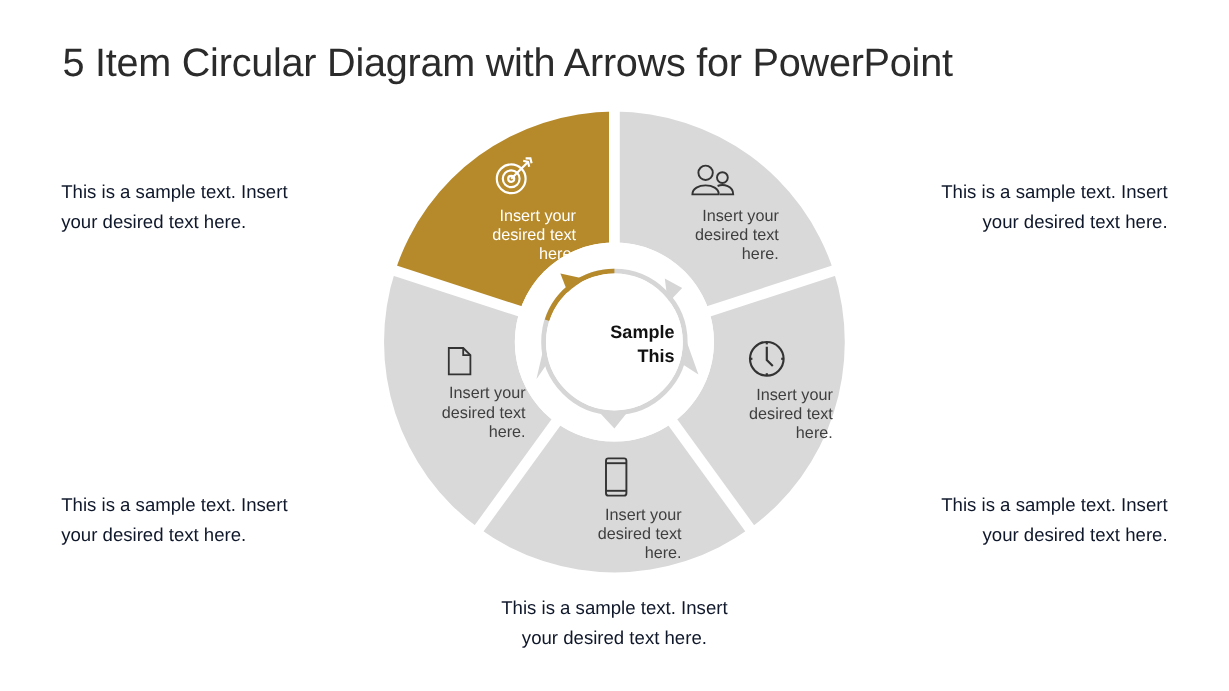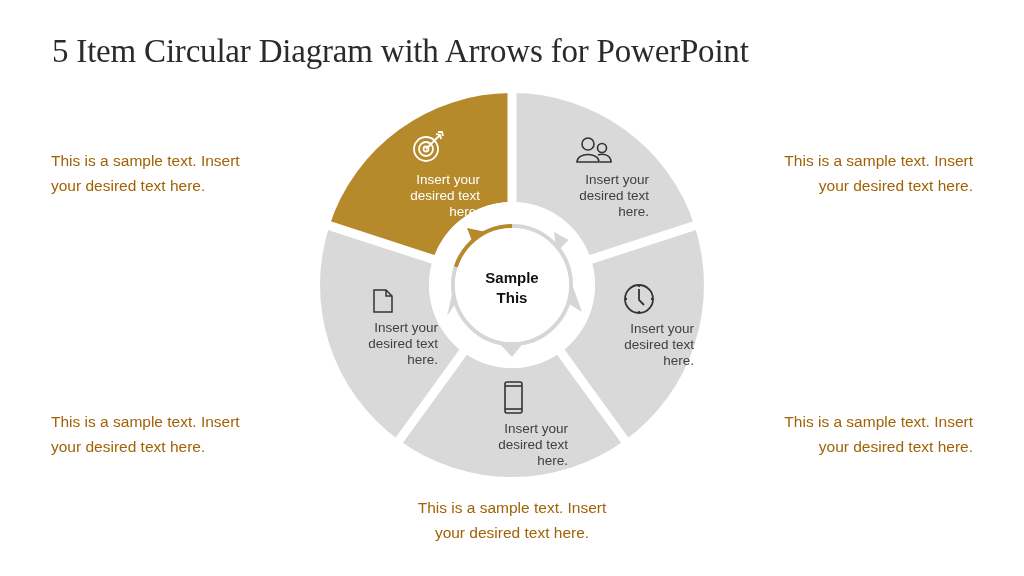"5 Item Circular Diagram with" .title { font-family: Liberation Serif, serif -> none }
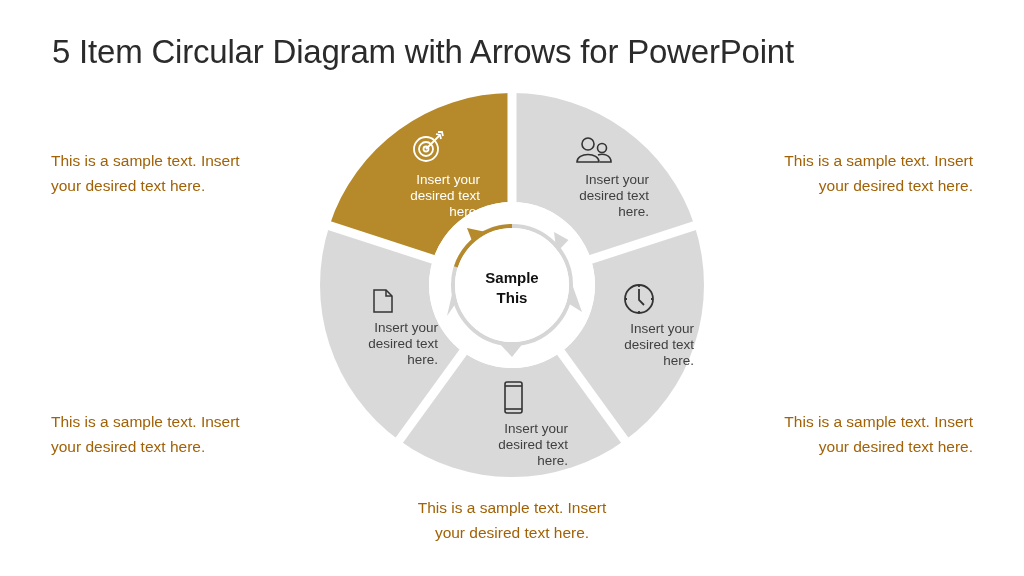"This is a sample text." .side-text { color: #a16207 -> #0f172a }
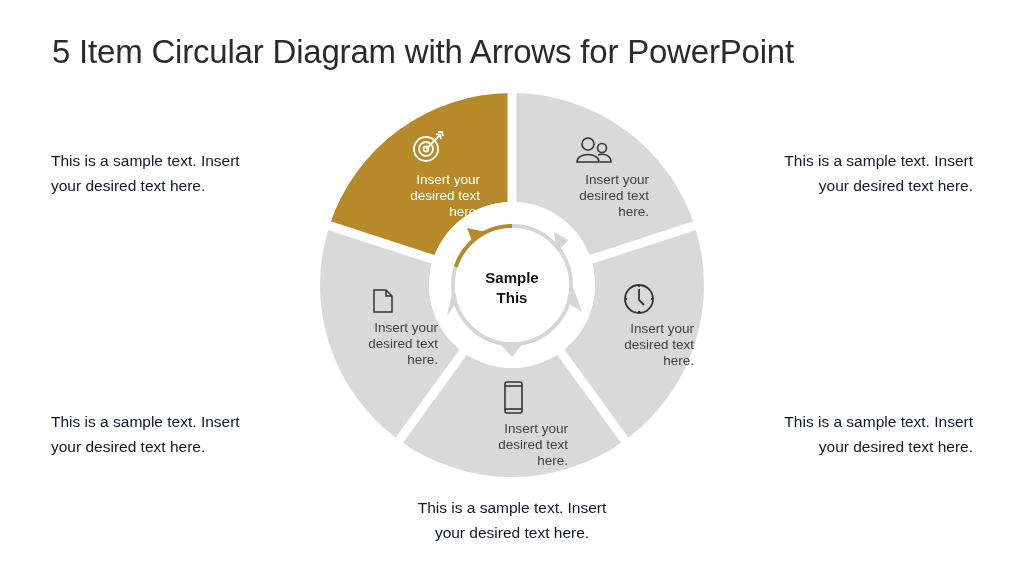"Sample" .center-label { text-align: center -> right }
